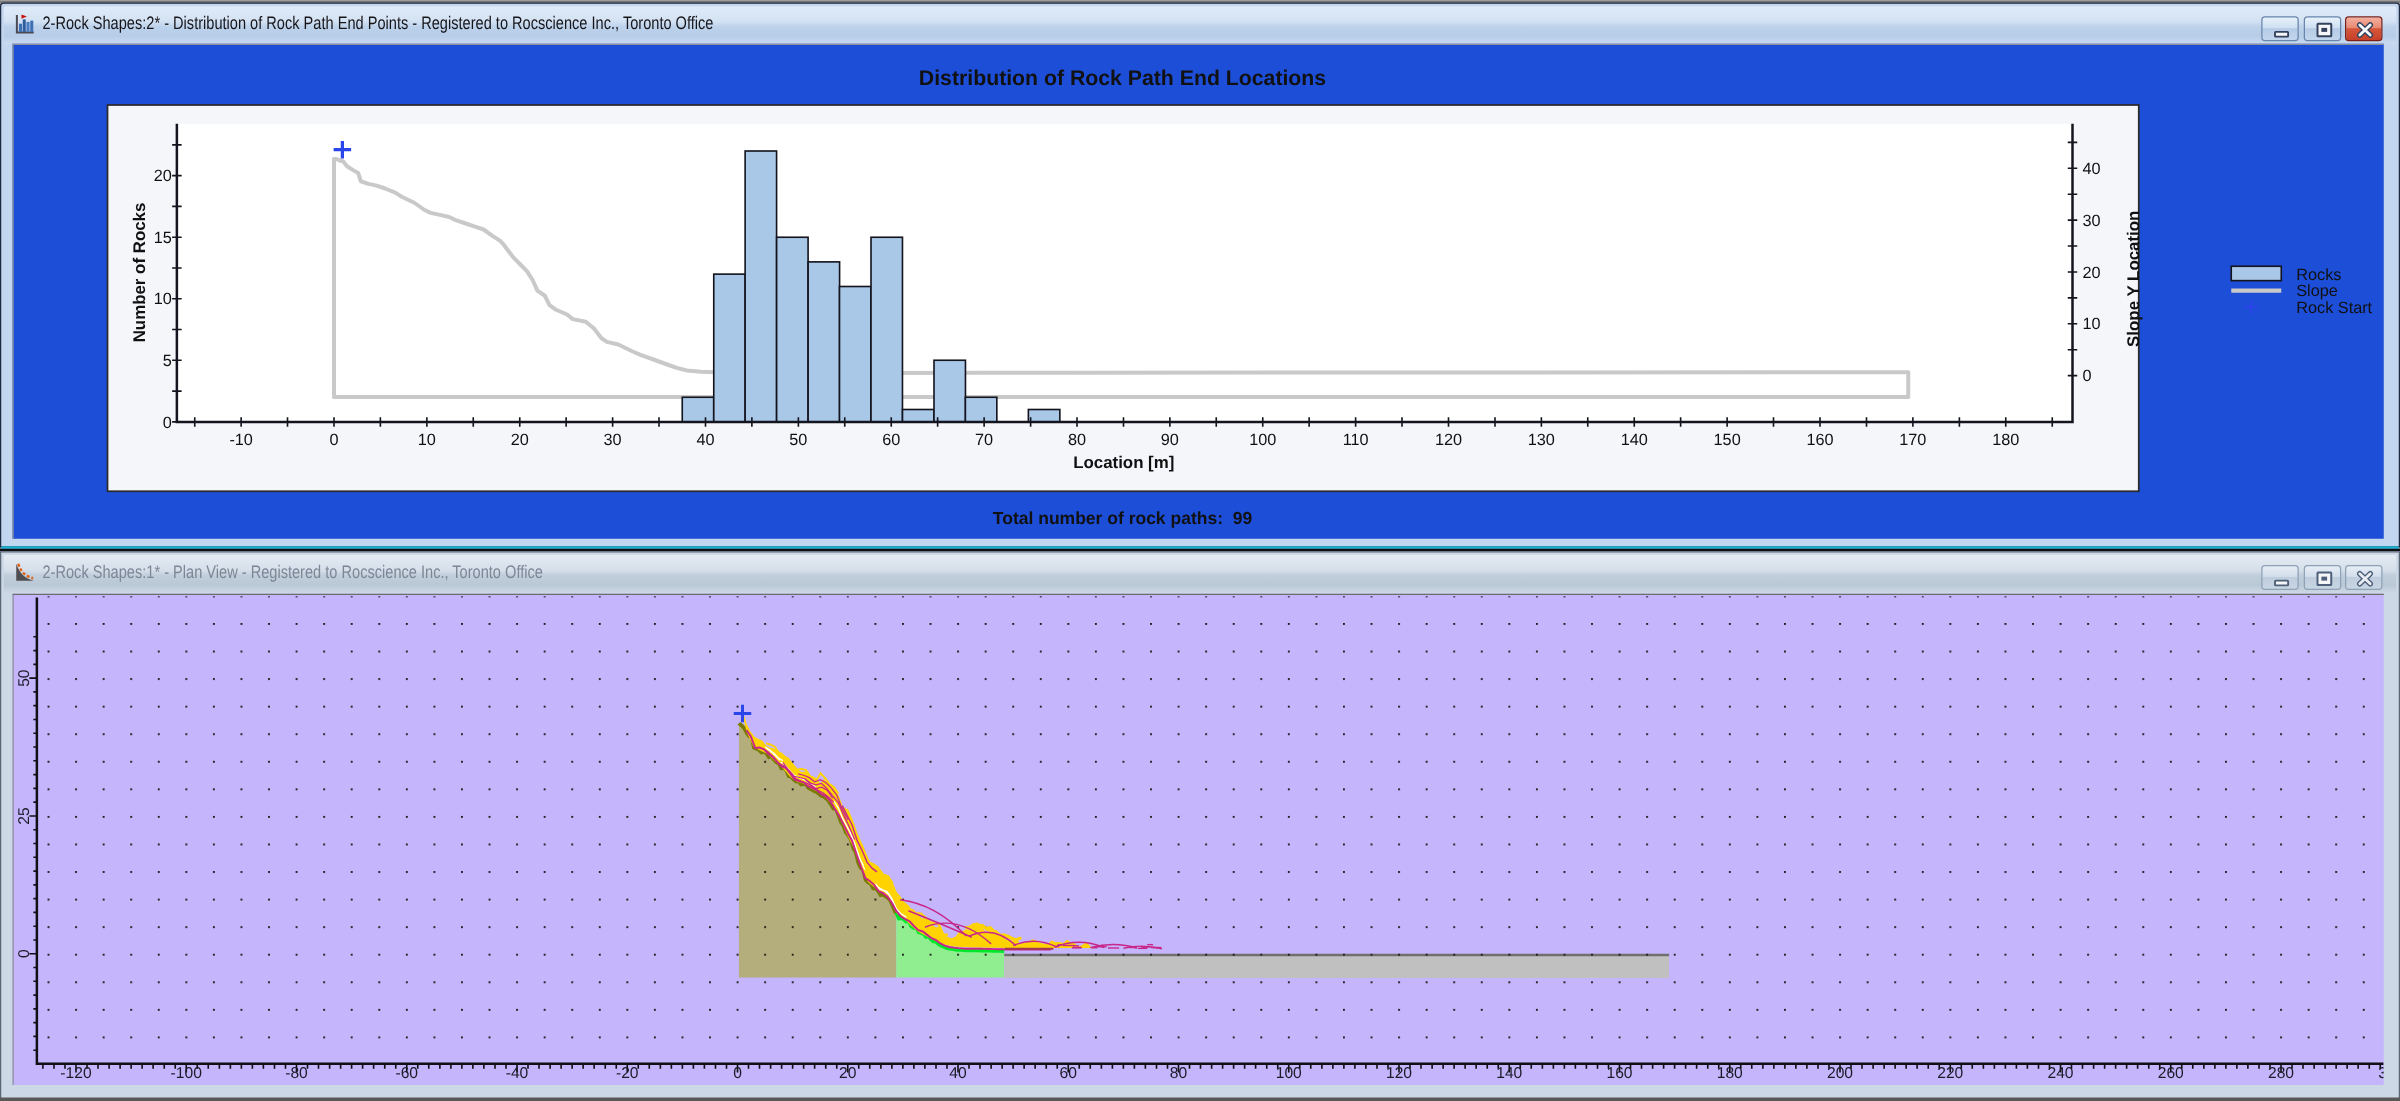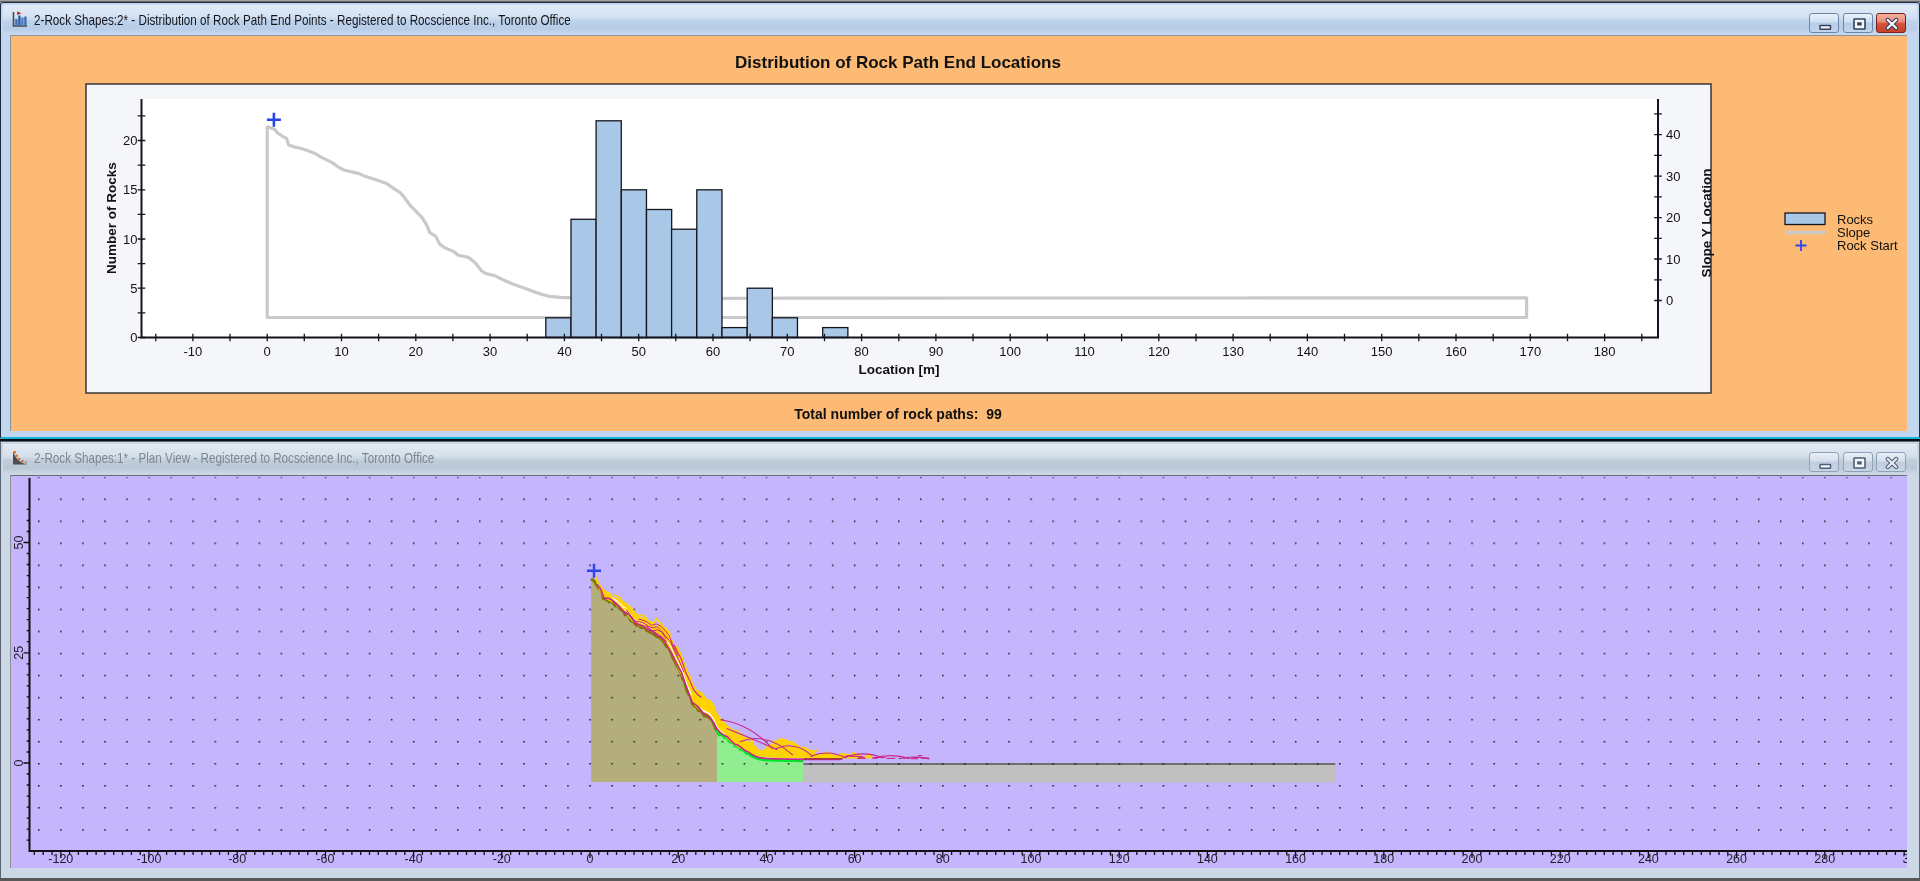"2-Rock Shapes:2* - Distribution of" .tbt { align-items: center -> none }
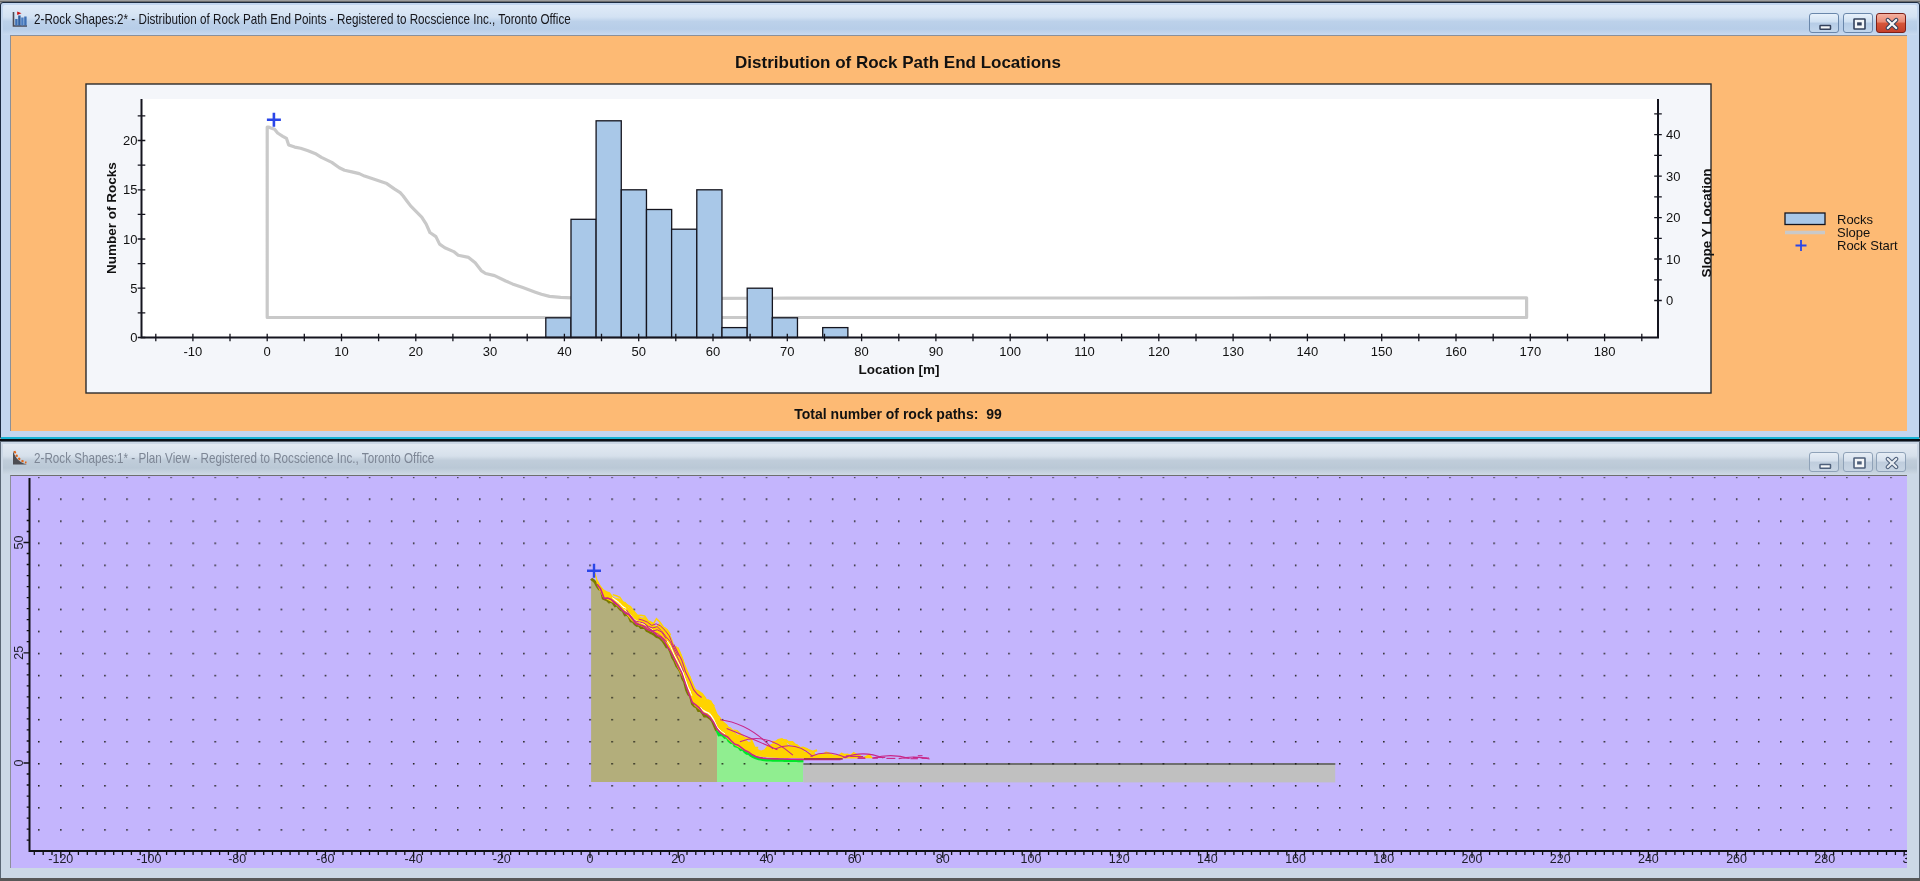"Distribution of Rock Path End" div { background: #fdba74 -> #1d4ed8 }
